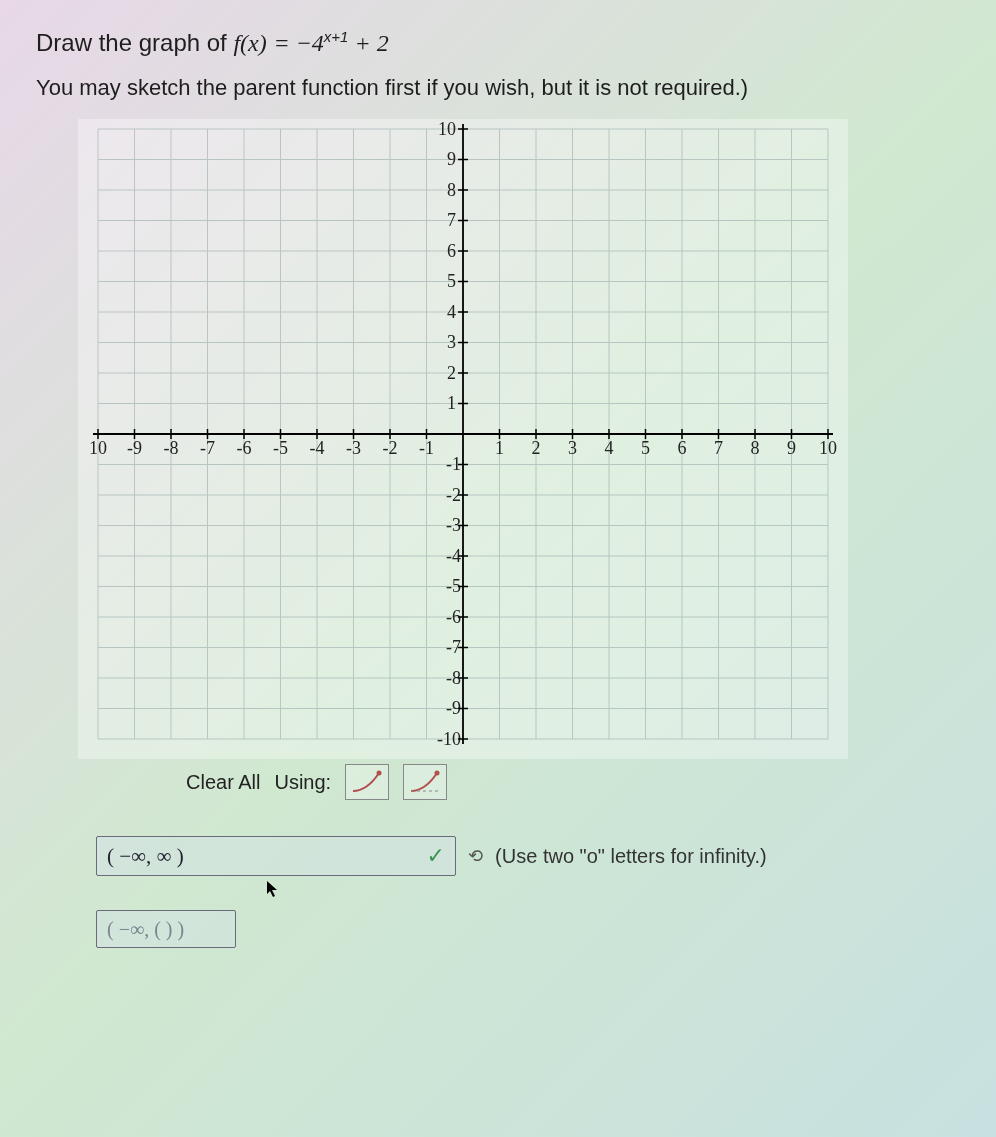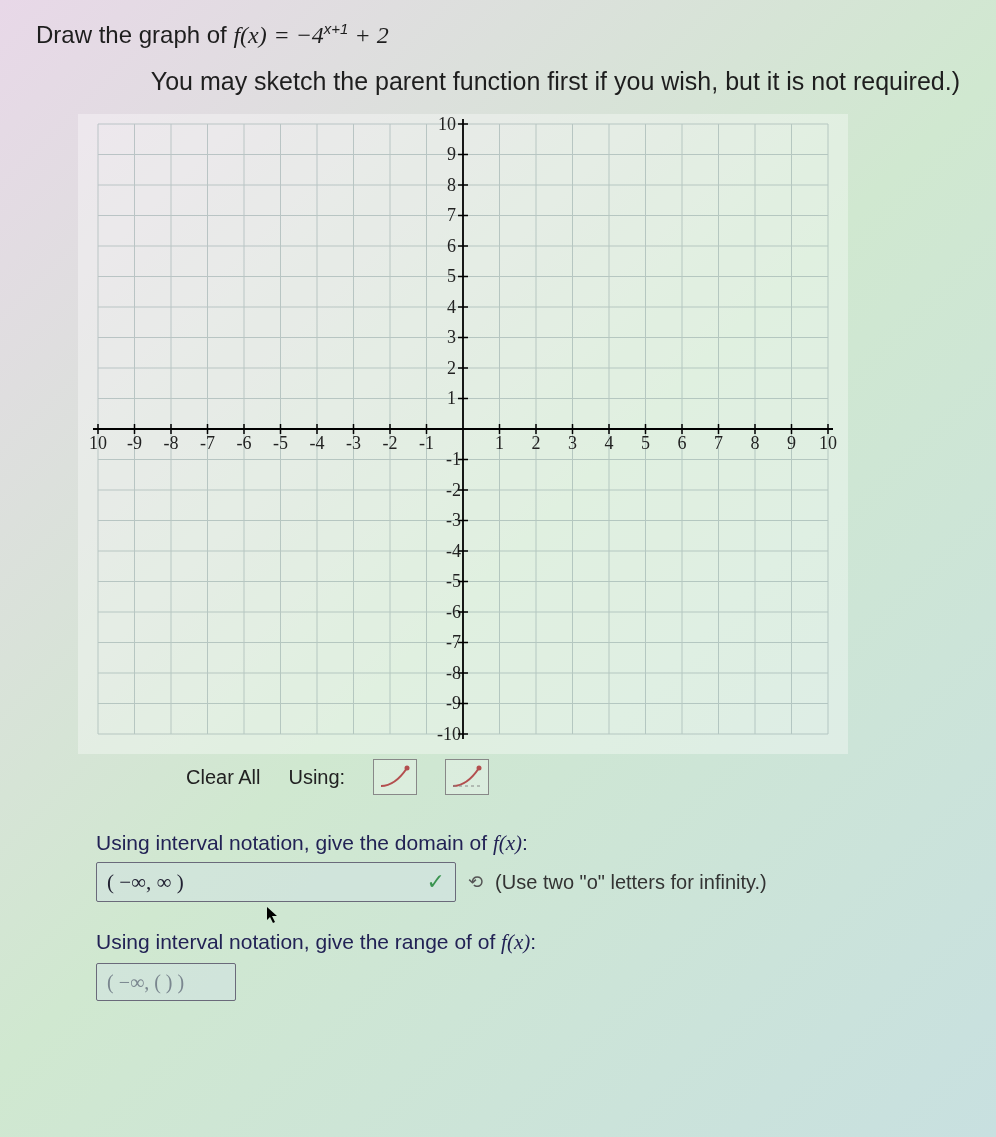"Draw the graph of f(x)" .page { padding: 20px 36px -> 28px 36px }
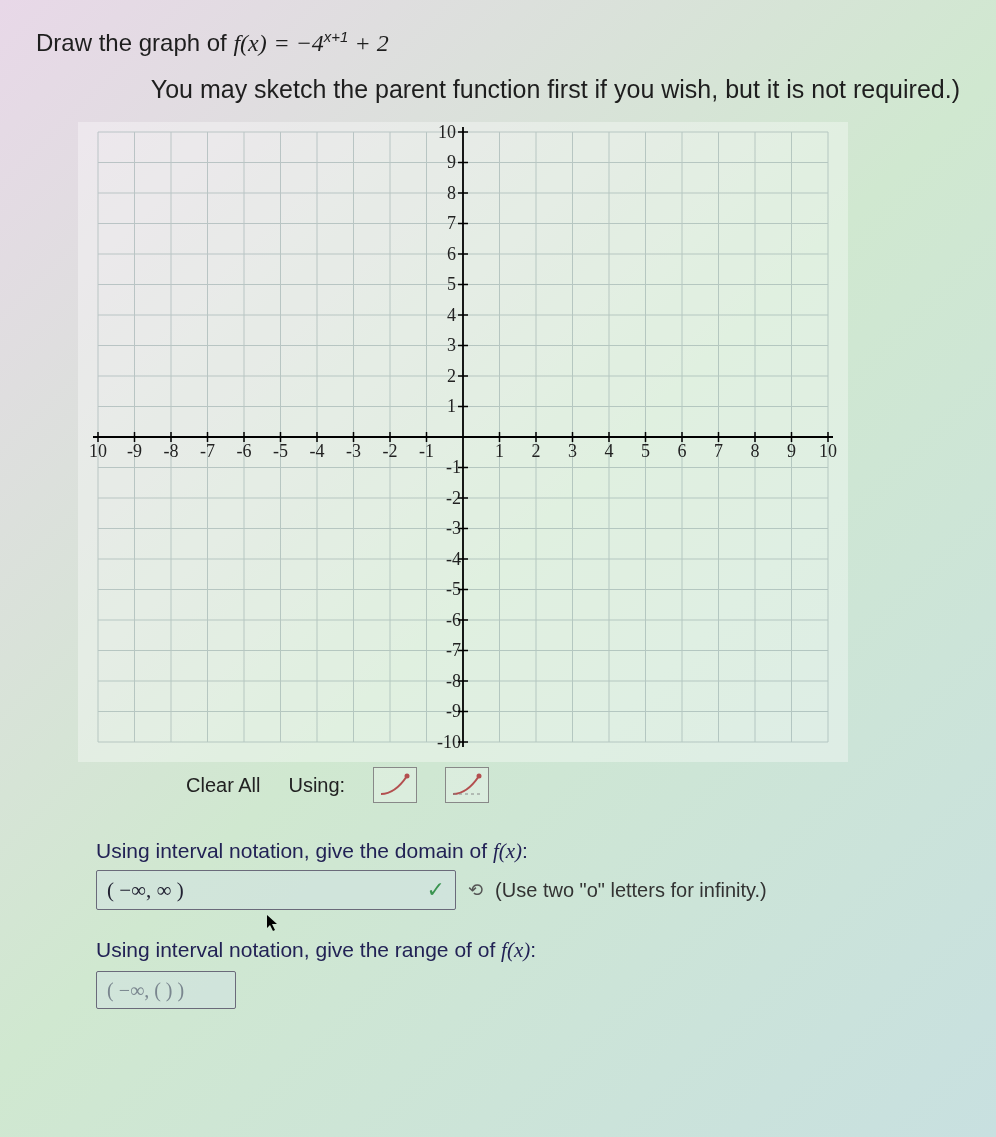"You may sketch the parent" .prompt-line2 { font-size: 25px -> 22px; text-align: right -> none }
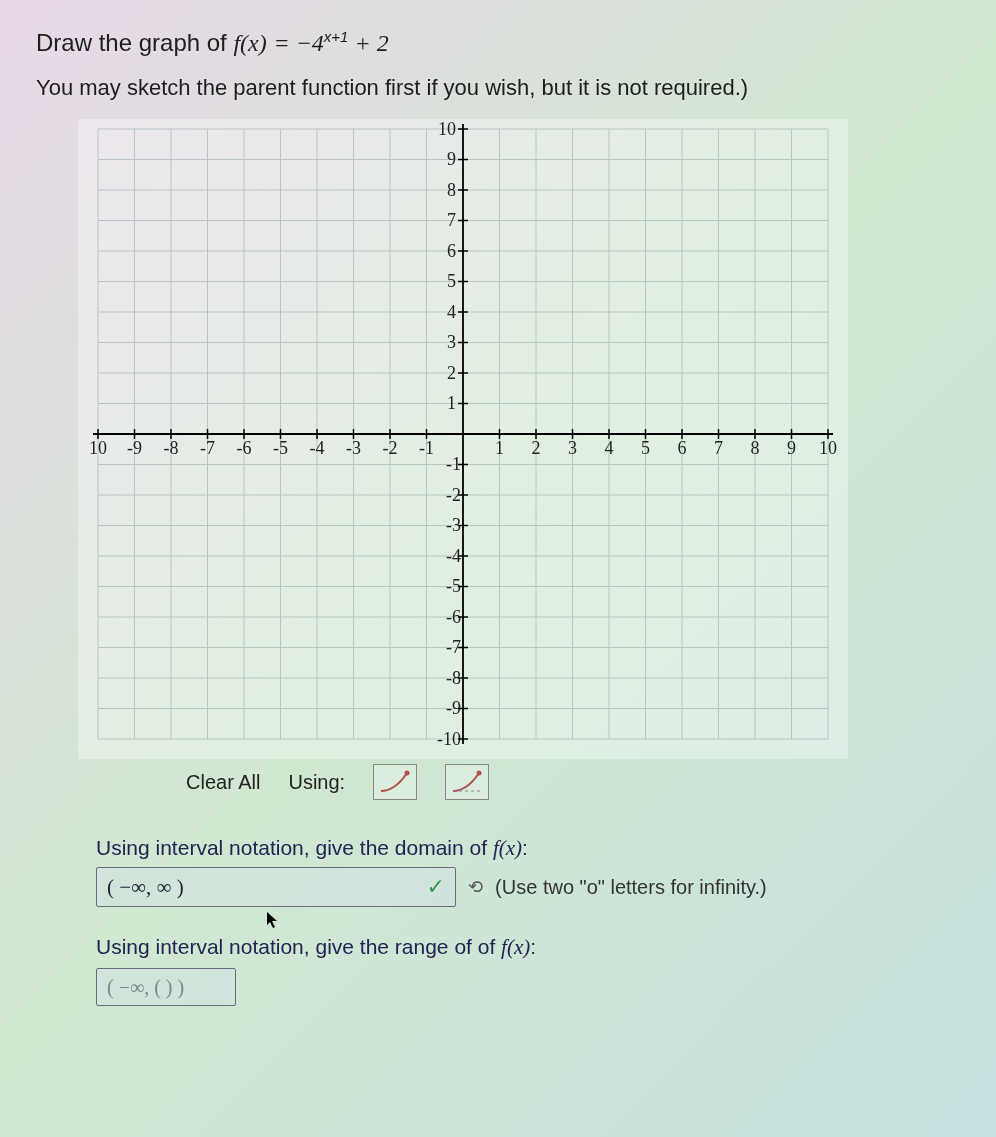"Clear All" .controls { gap: 28px -> 14px }
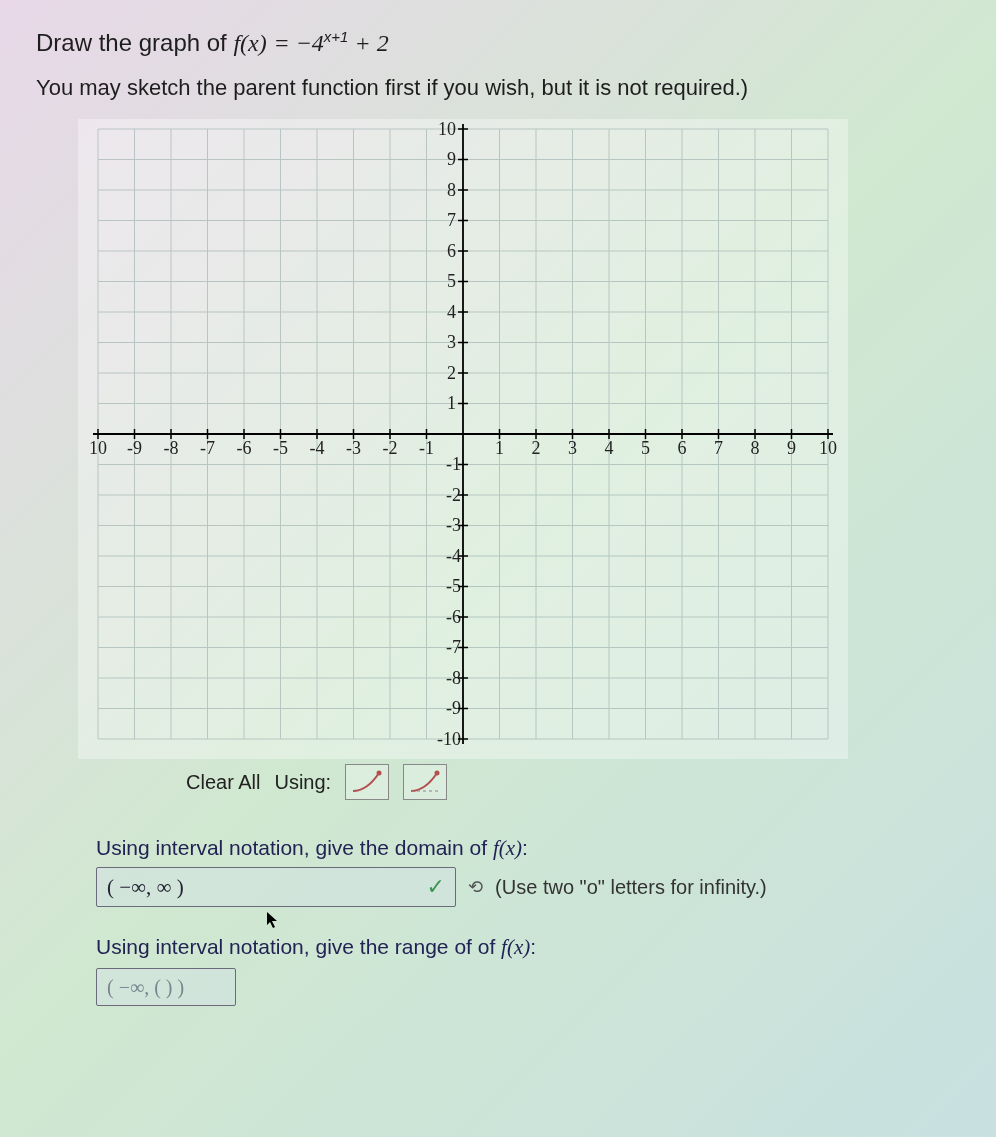"Using interval notation, give the domain" div.q-text { html: <div> <span>Using interval notation, give the domain of </span> <span>f(x)</span><span>:</span> </div> -> none }
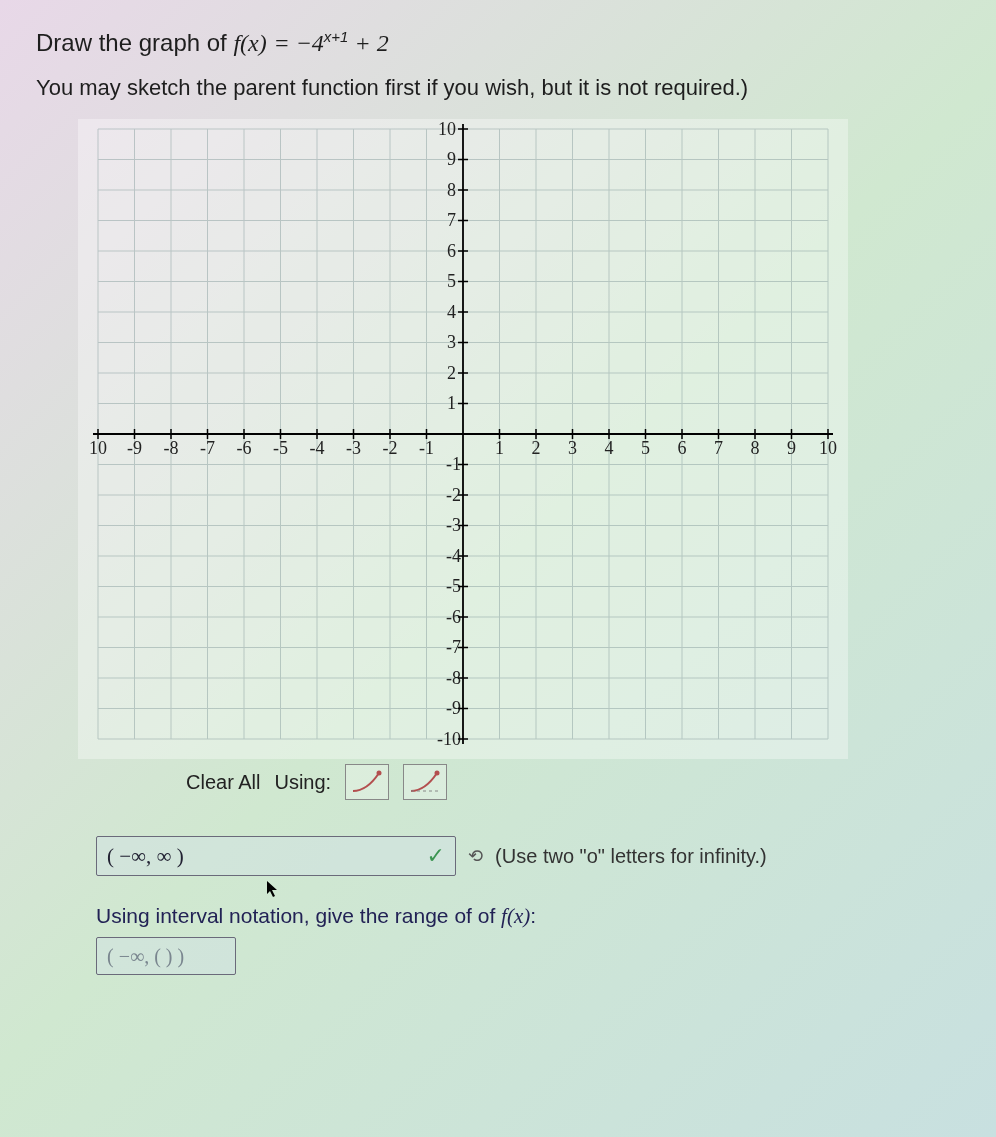"Using interval notation, give the" div.q-block { html: <div> <div> <span>Using interval notation, give the range of of </span> <span>f(x)</span><span>:</span> </div> </div> -> none }
